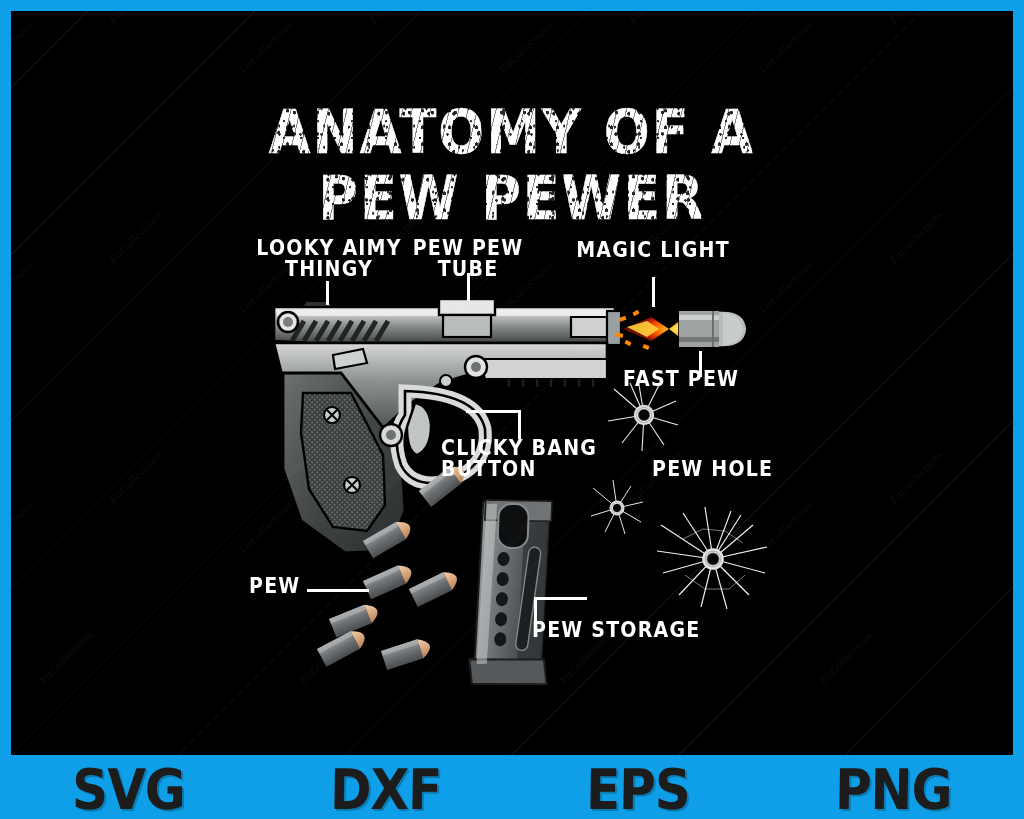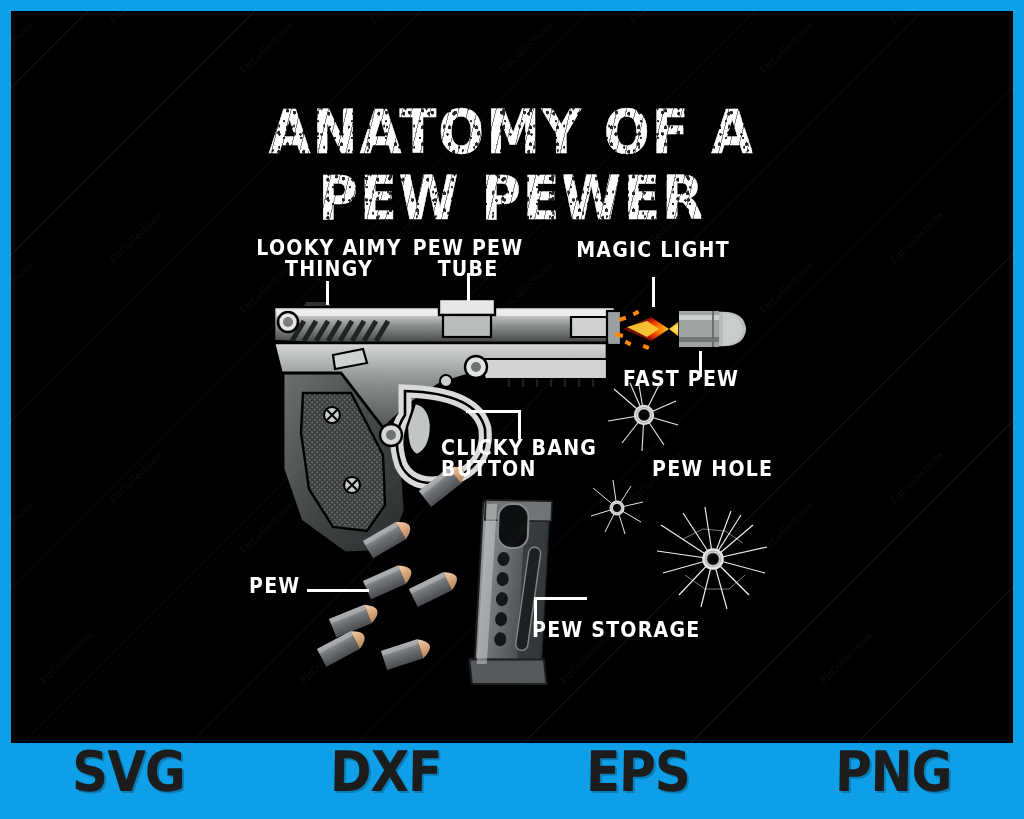"SVG" .formats { align-items: flex-start -> flex-end; height: 76px -> 64px }
